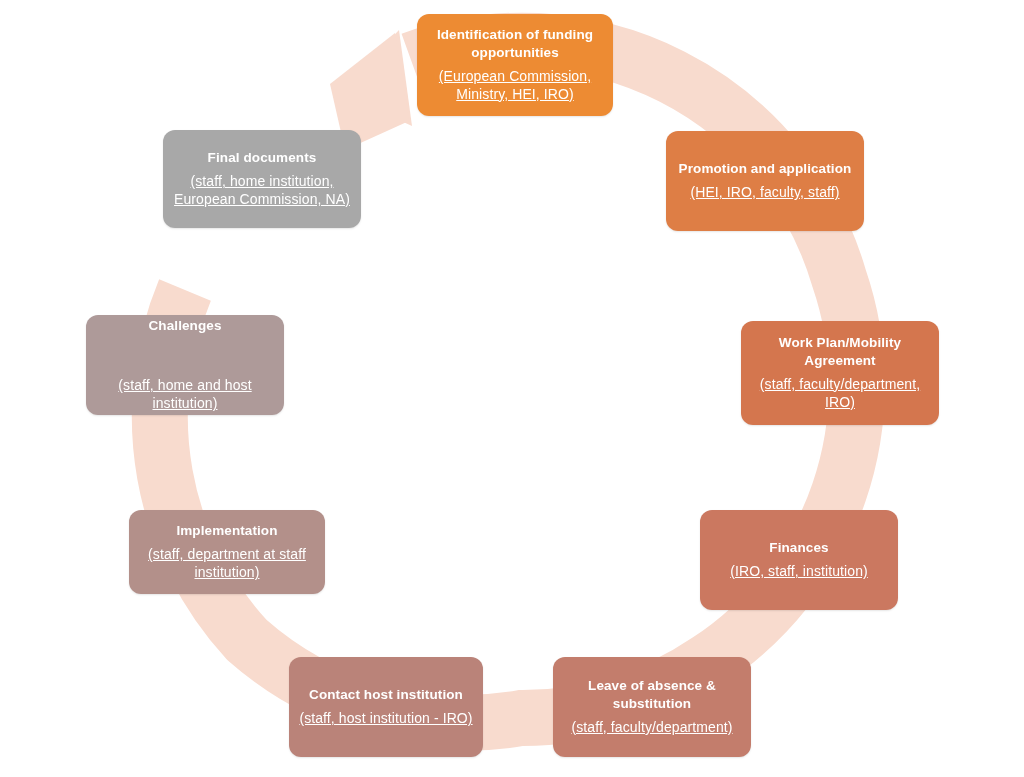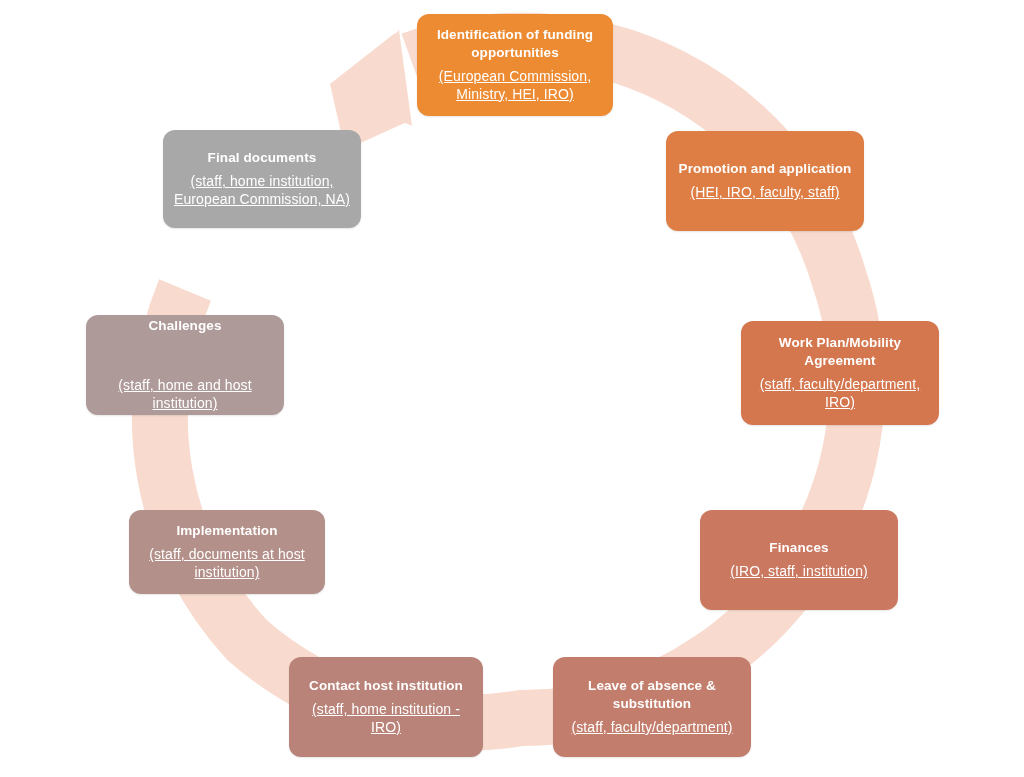"(staff, documents at host institution)" div.sub { text: documents at host -> department at staff }
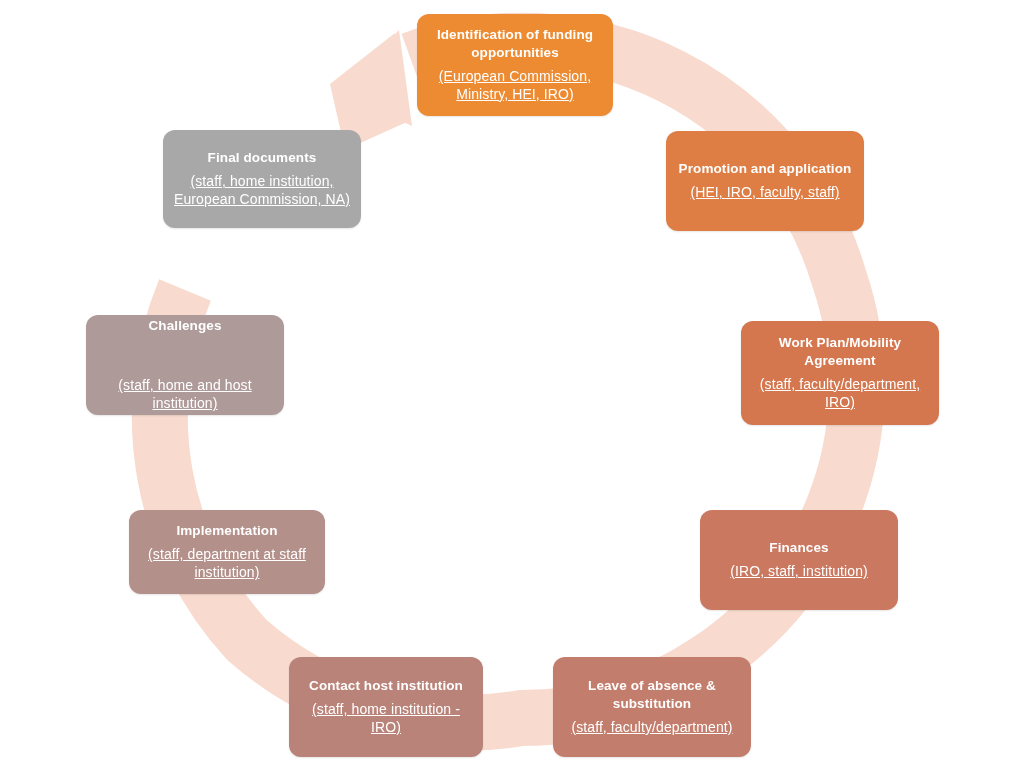"(staff, home institution - IRO)" div.sub { text: home -> host }
